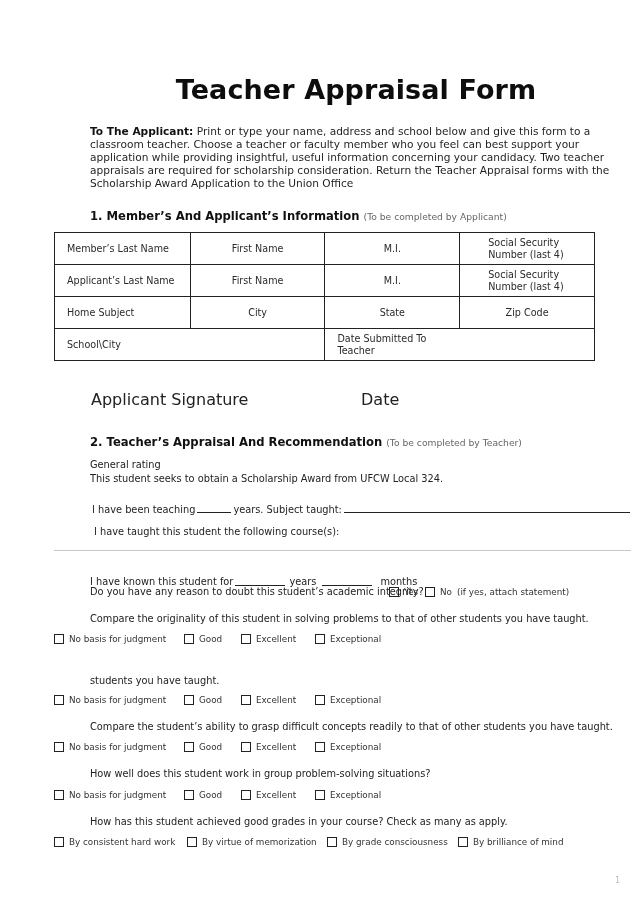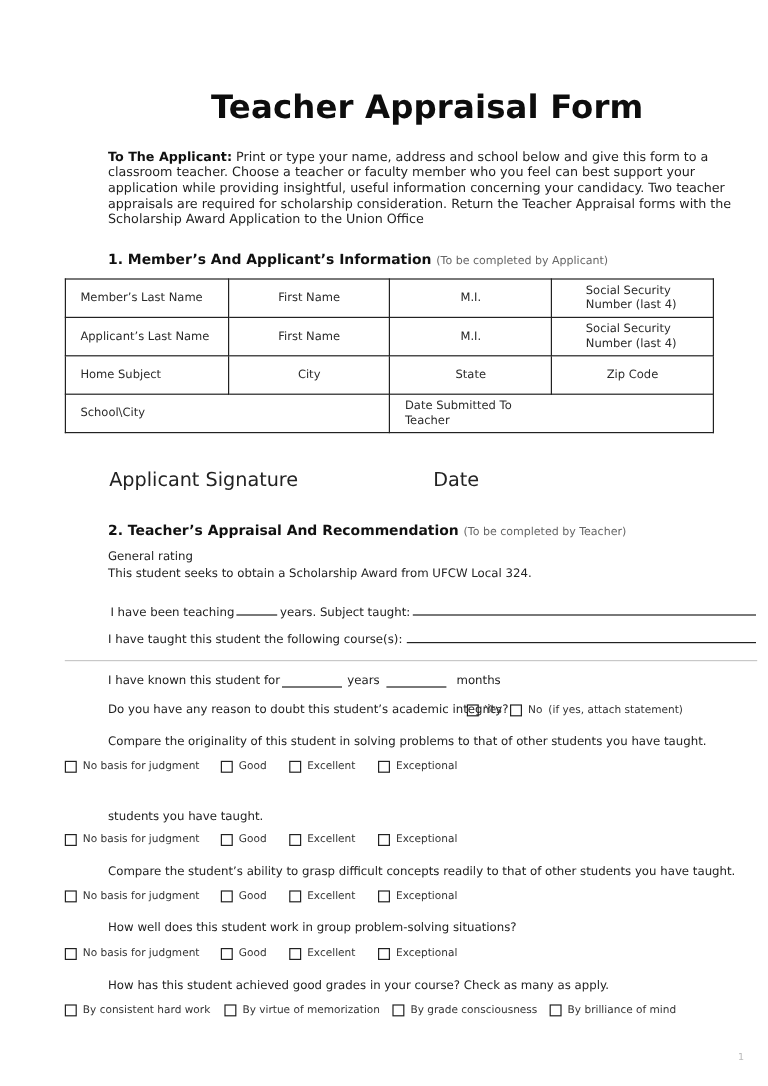"I have taught this student" div.abs { flex-direction: none -> column }
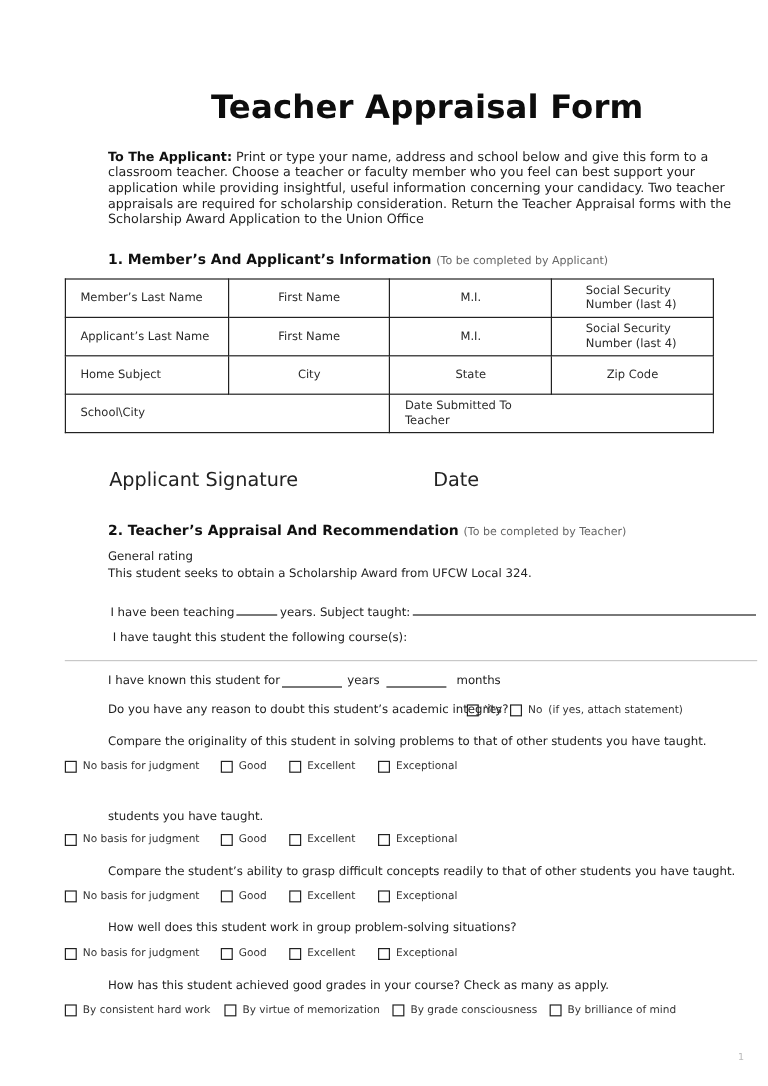"I have known this student" div.abs { align-items: center -> flex-start; top: 562px -> 576px }
